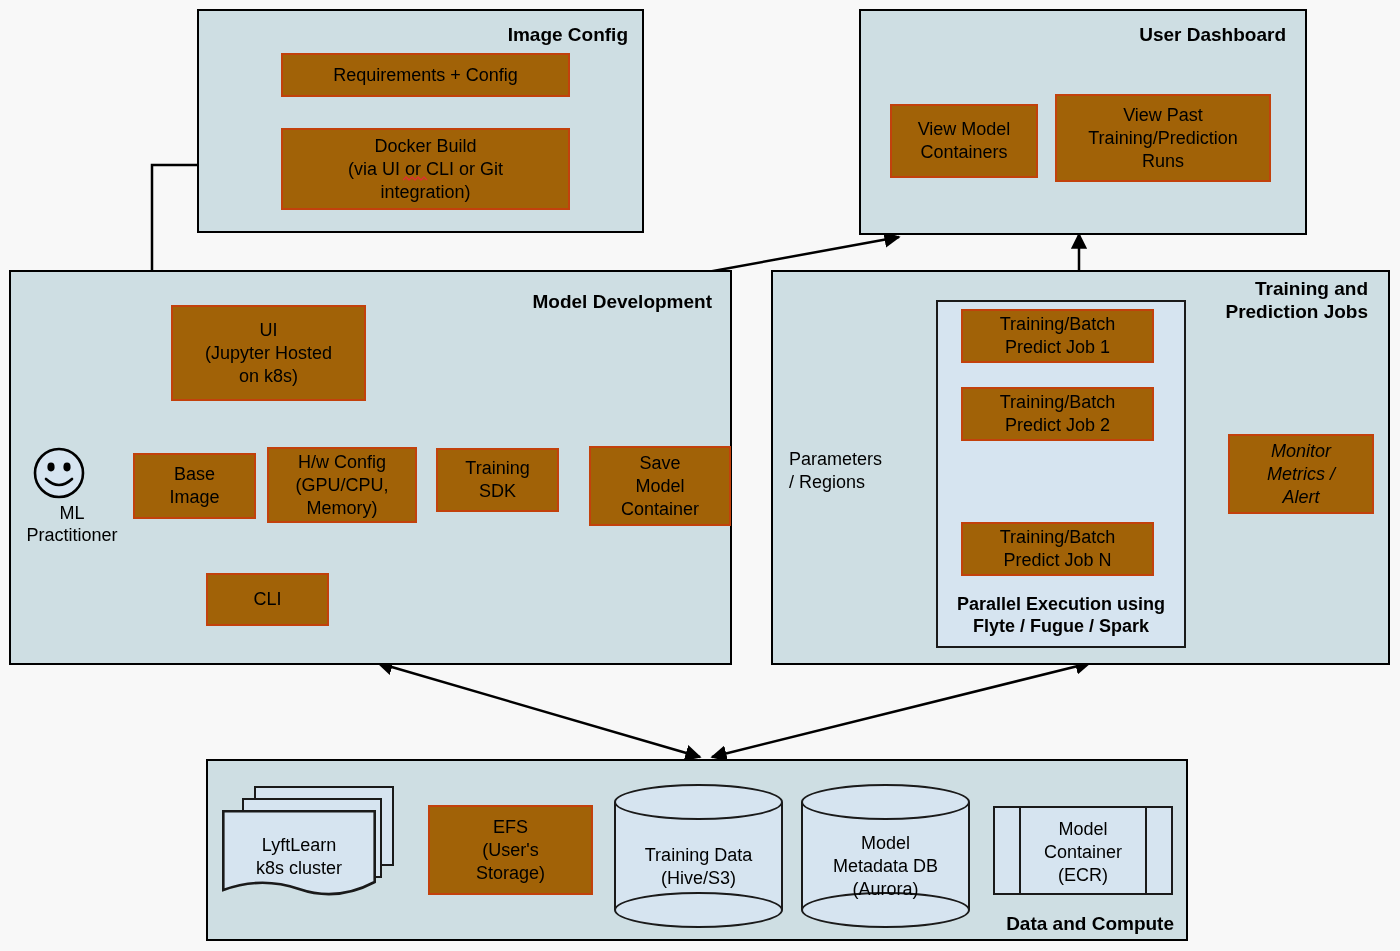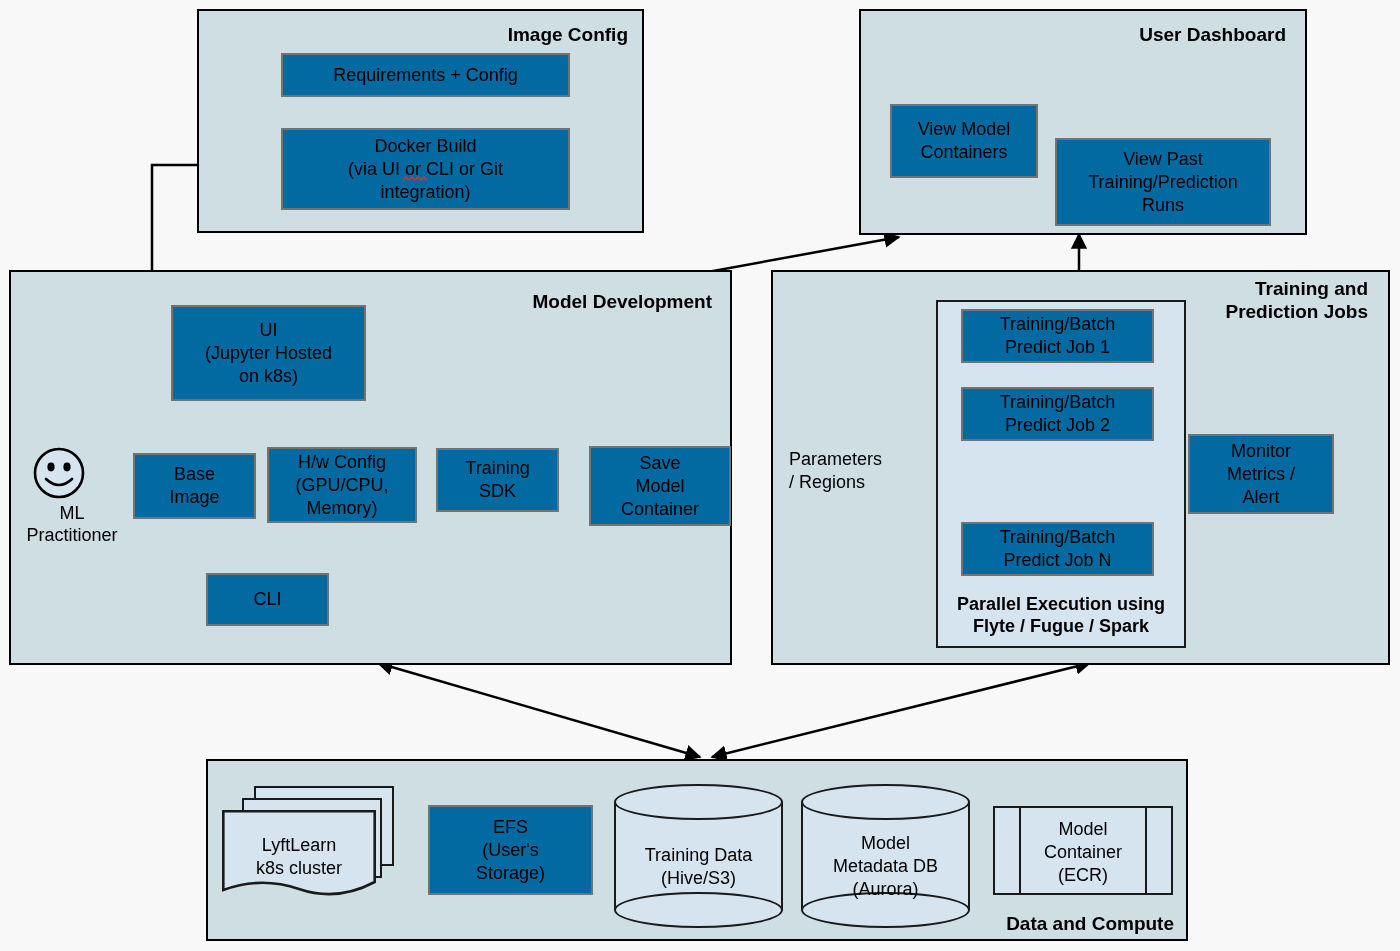"Requirements + Config" .node { background: #0369a1 -> #a16207; border: 2px solid #737373 -> 2px solid #c2410c }
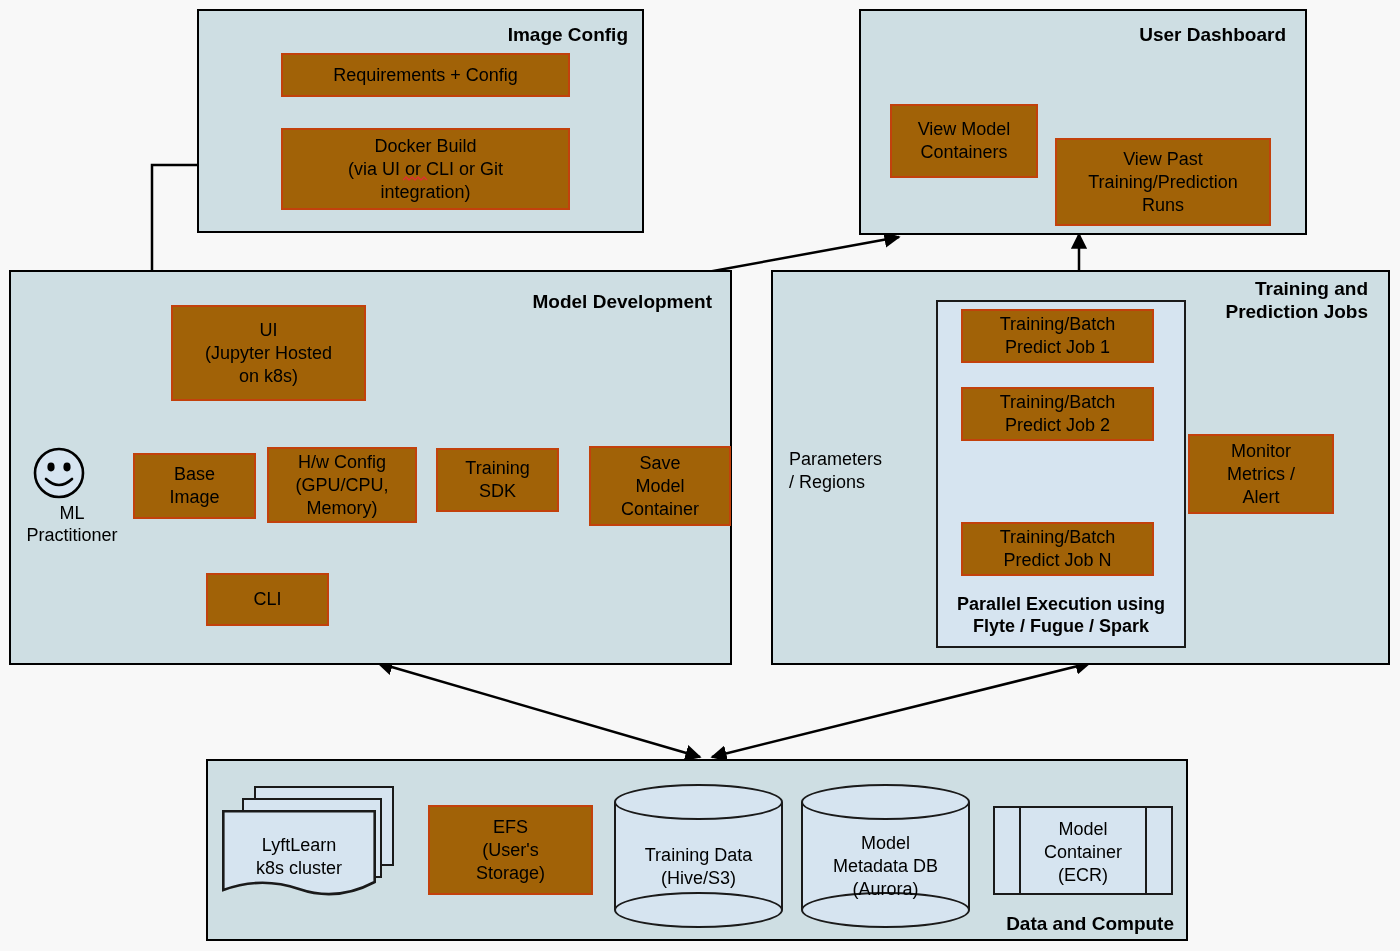"View Past" div.node { margin-top: 44px -> none }
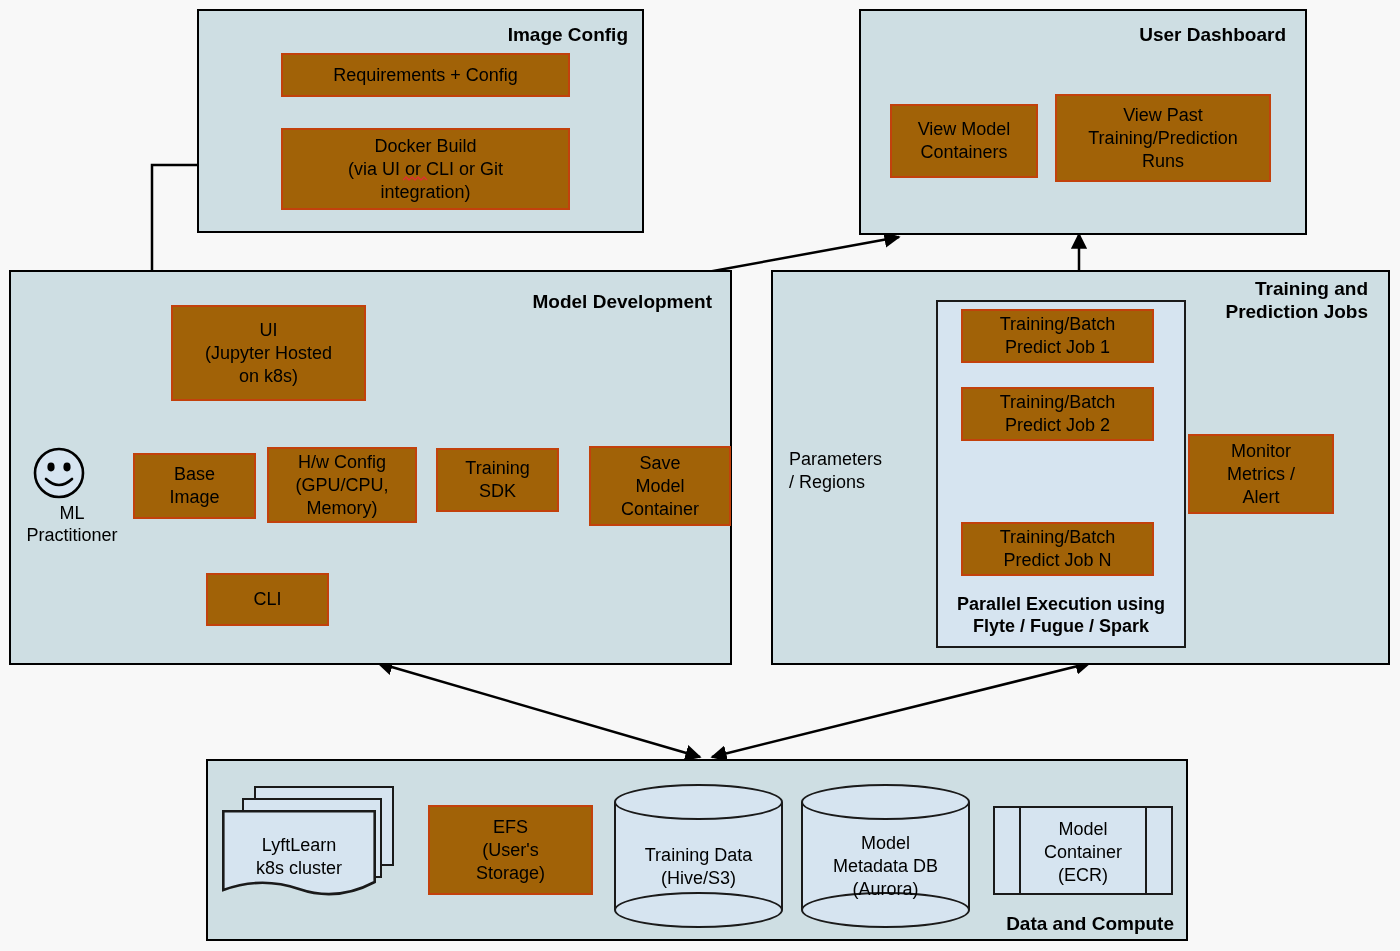"Monitor" div.node { font-style: none -> italic; left: 1188px -> 1228px }
